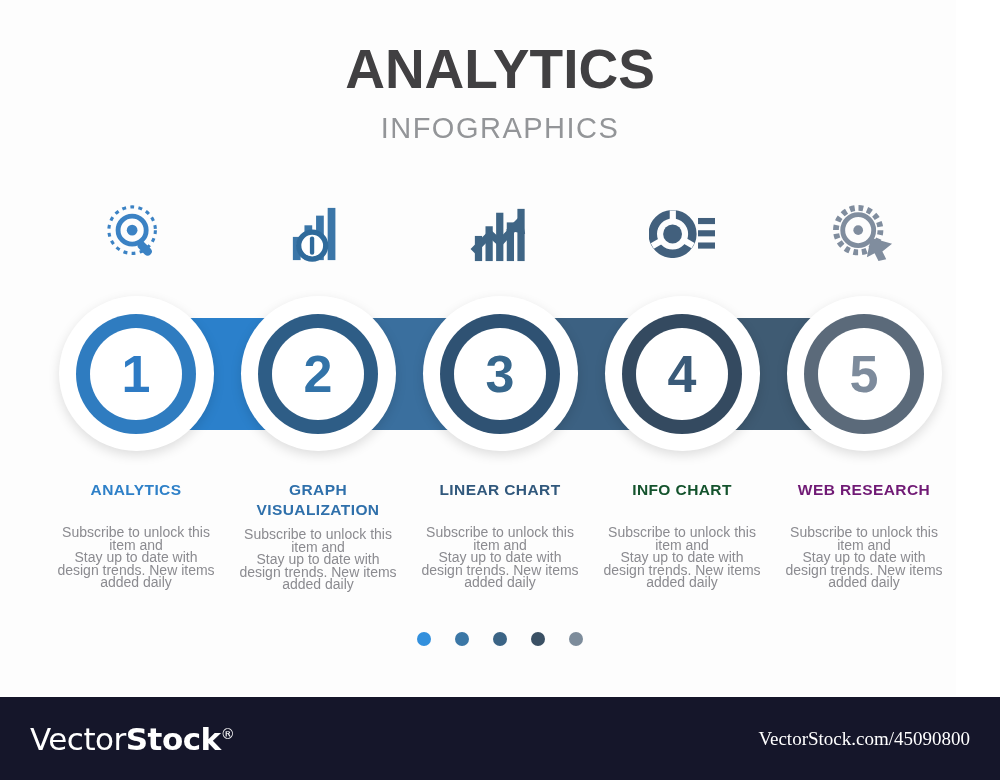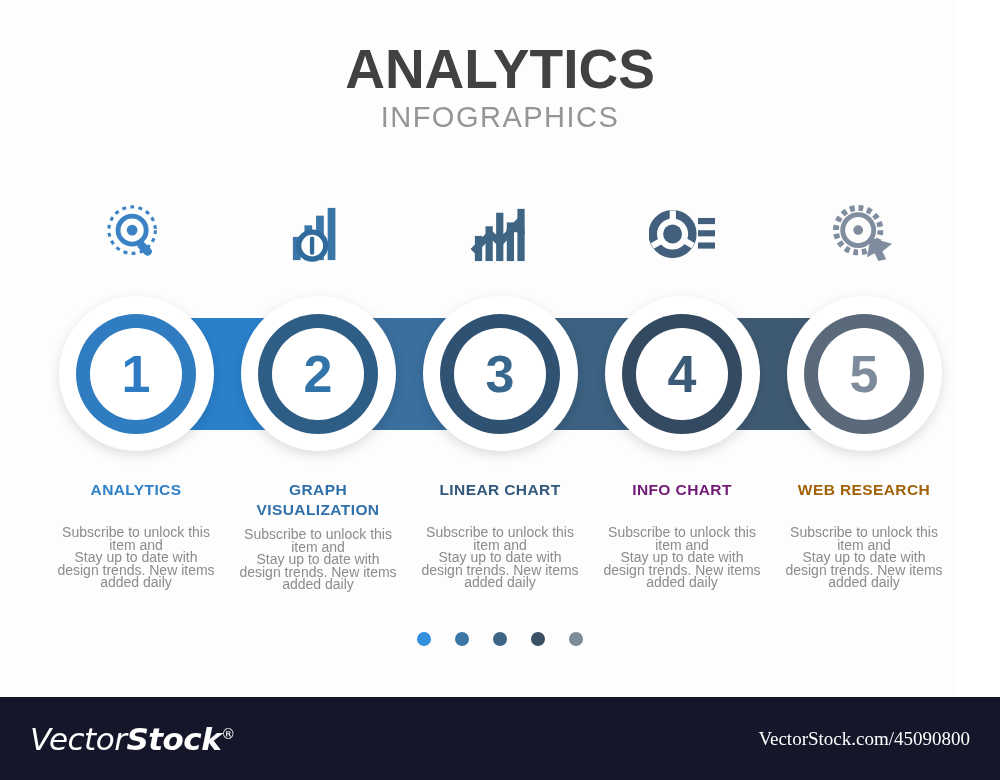"INFOGRAPHICS" .subtitle { margin-top: 1px -> 12px }
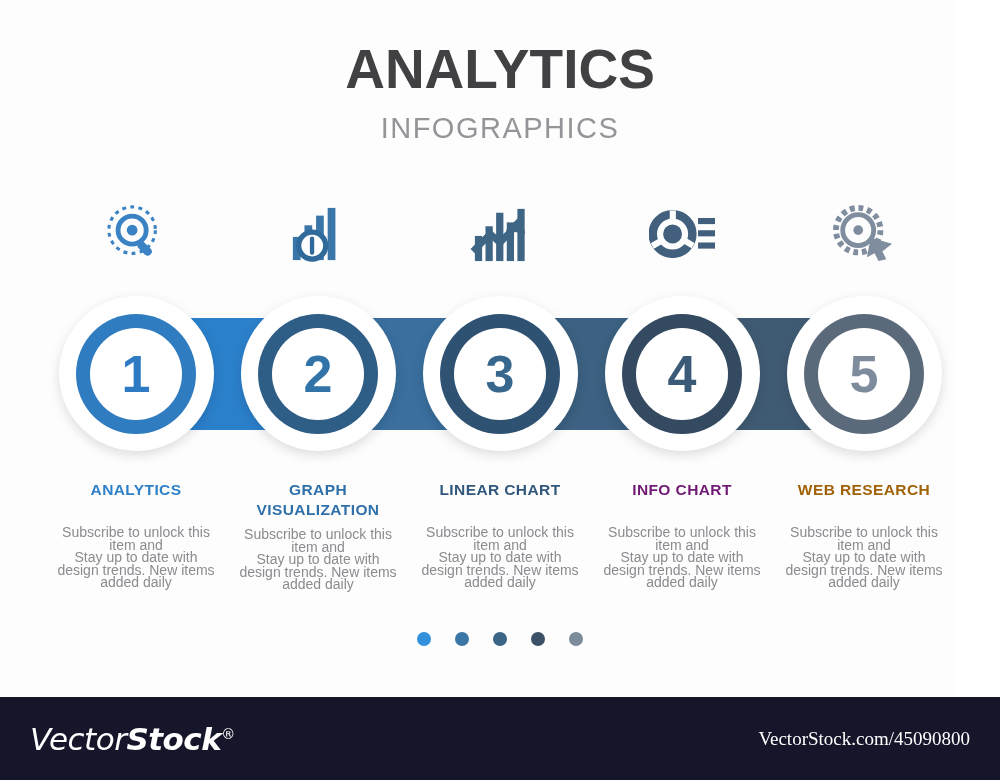"INFO CHART" div.step-label { color: #701a75 -> #14532d }
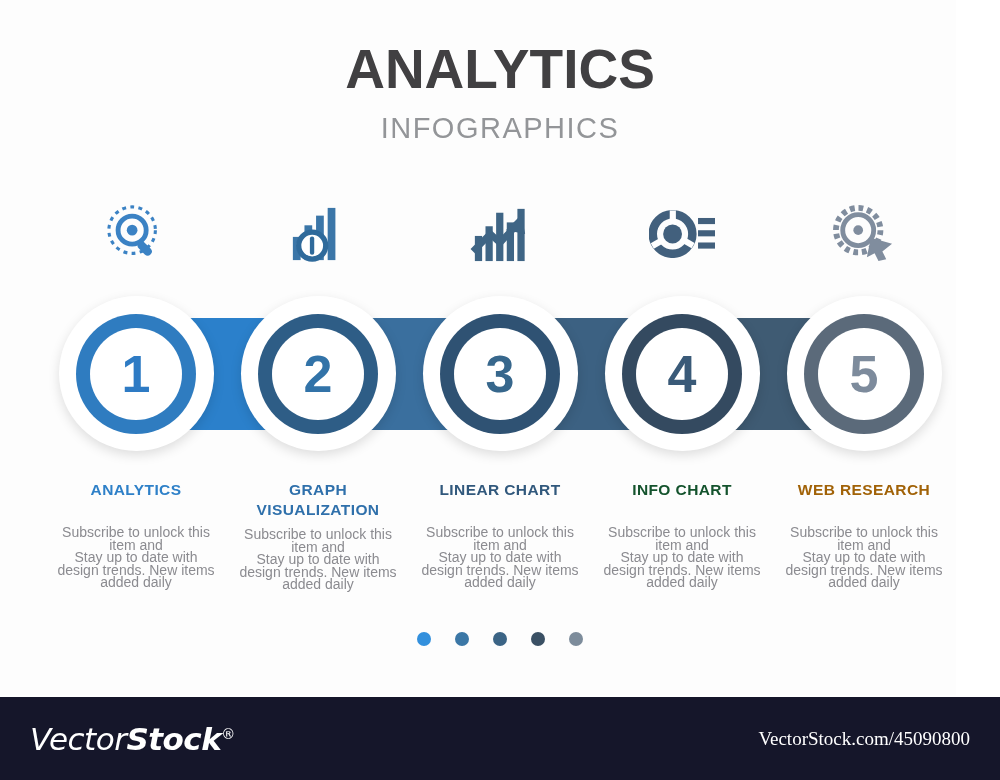"WEB RESEARCH" div.step-label { color: #a16207 -> #701a75 }
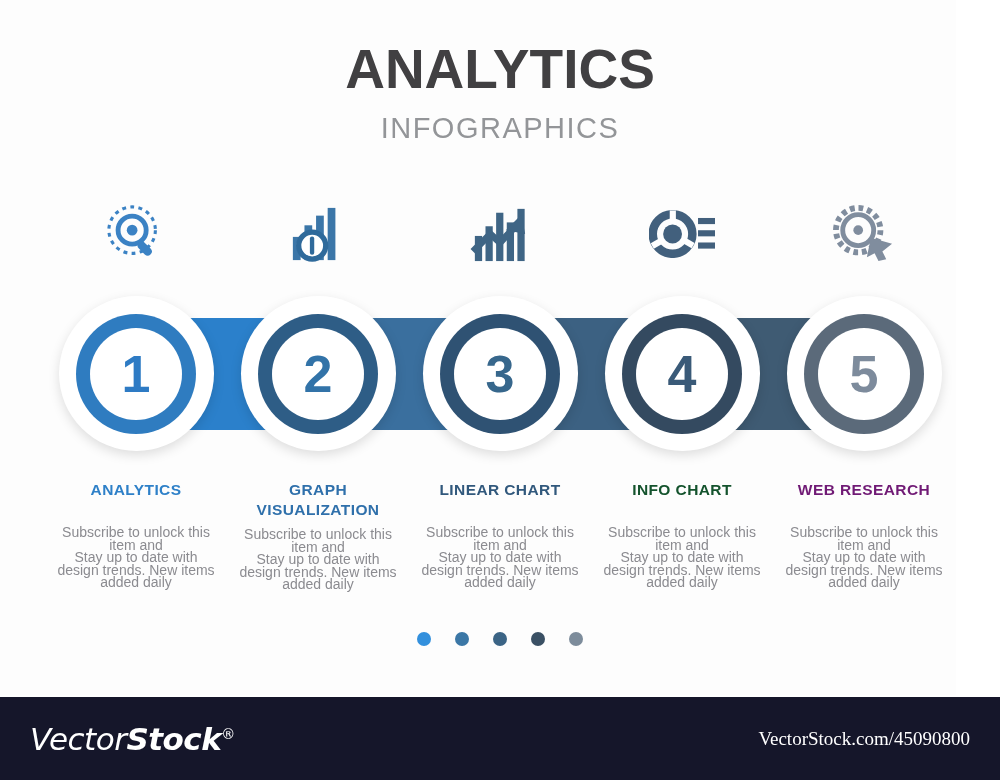"VectorStock®" .vs-logo { font-style: italic -> none }
